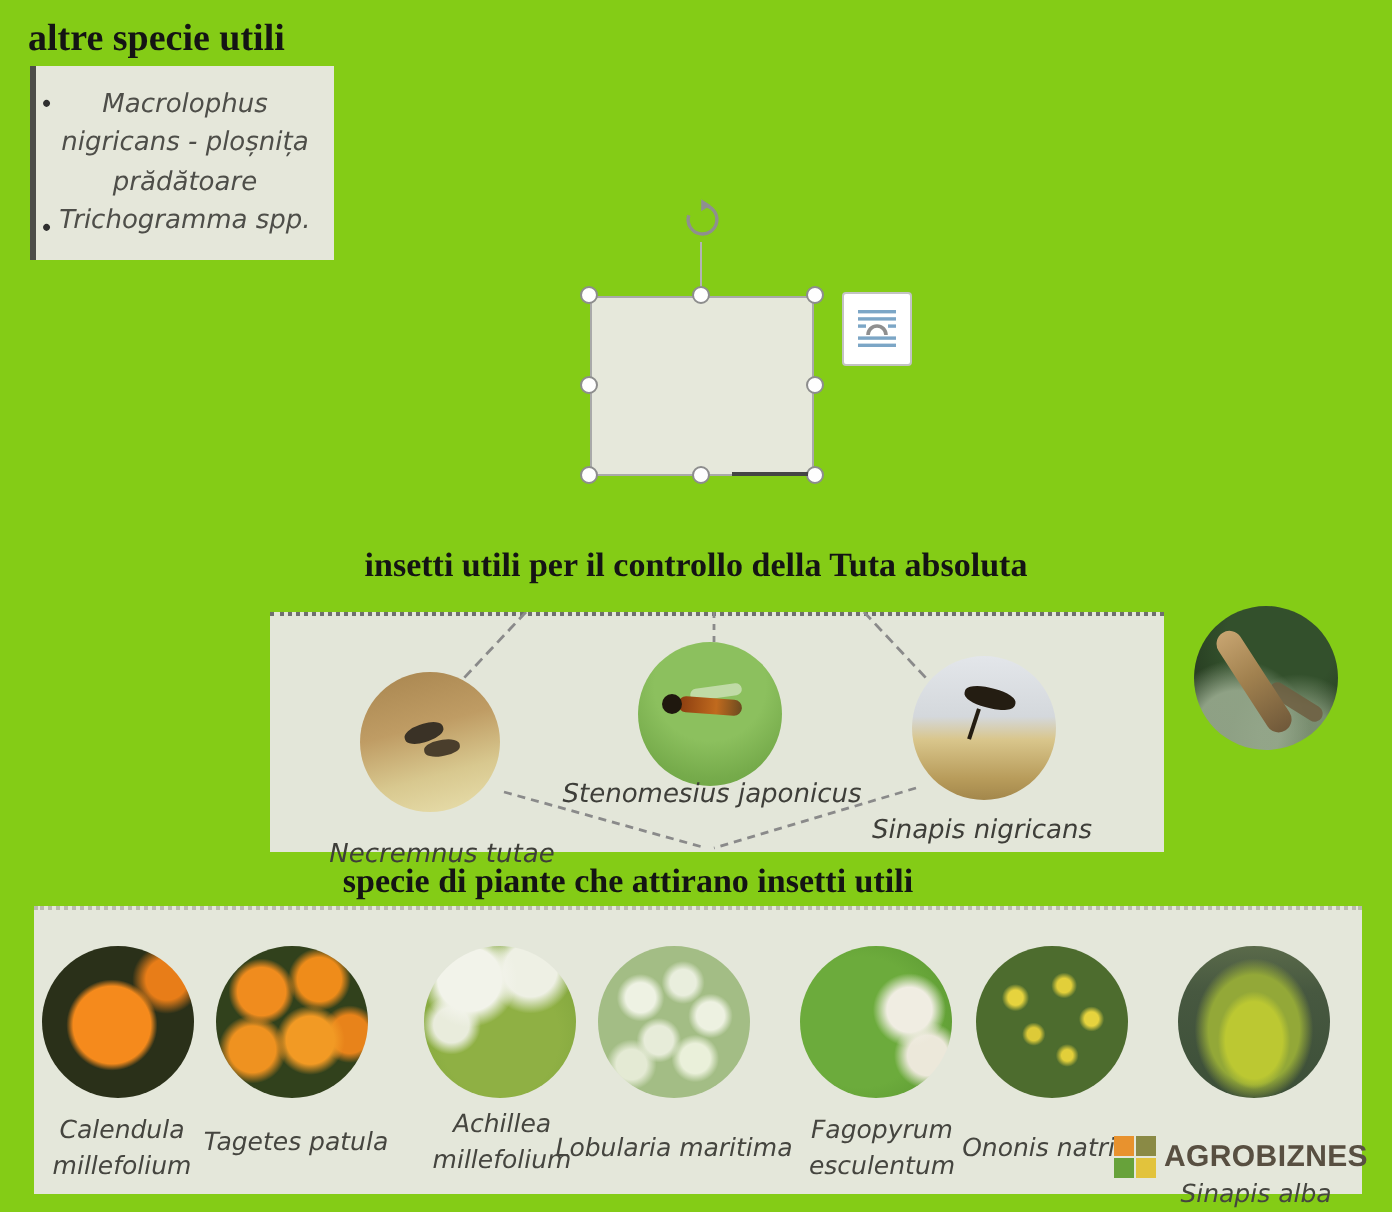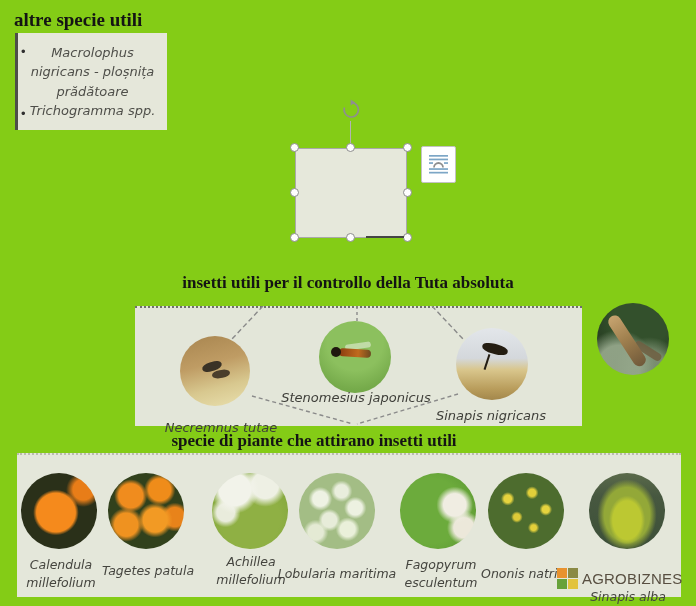"AGROBIZNES" #logo-text { font-weight: normal -> bold }
